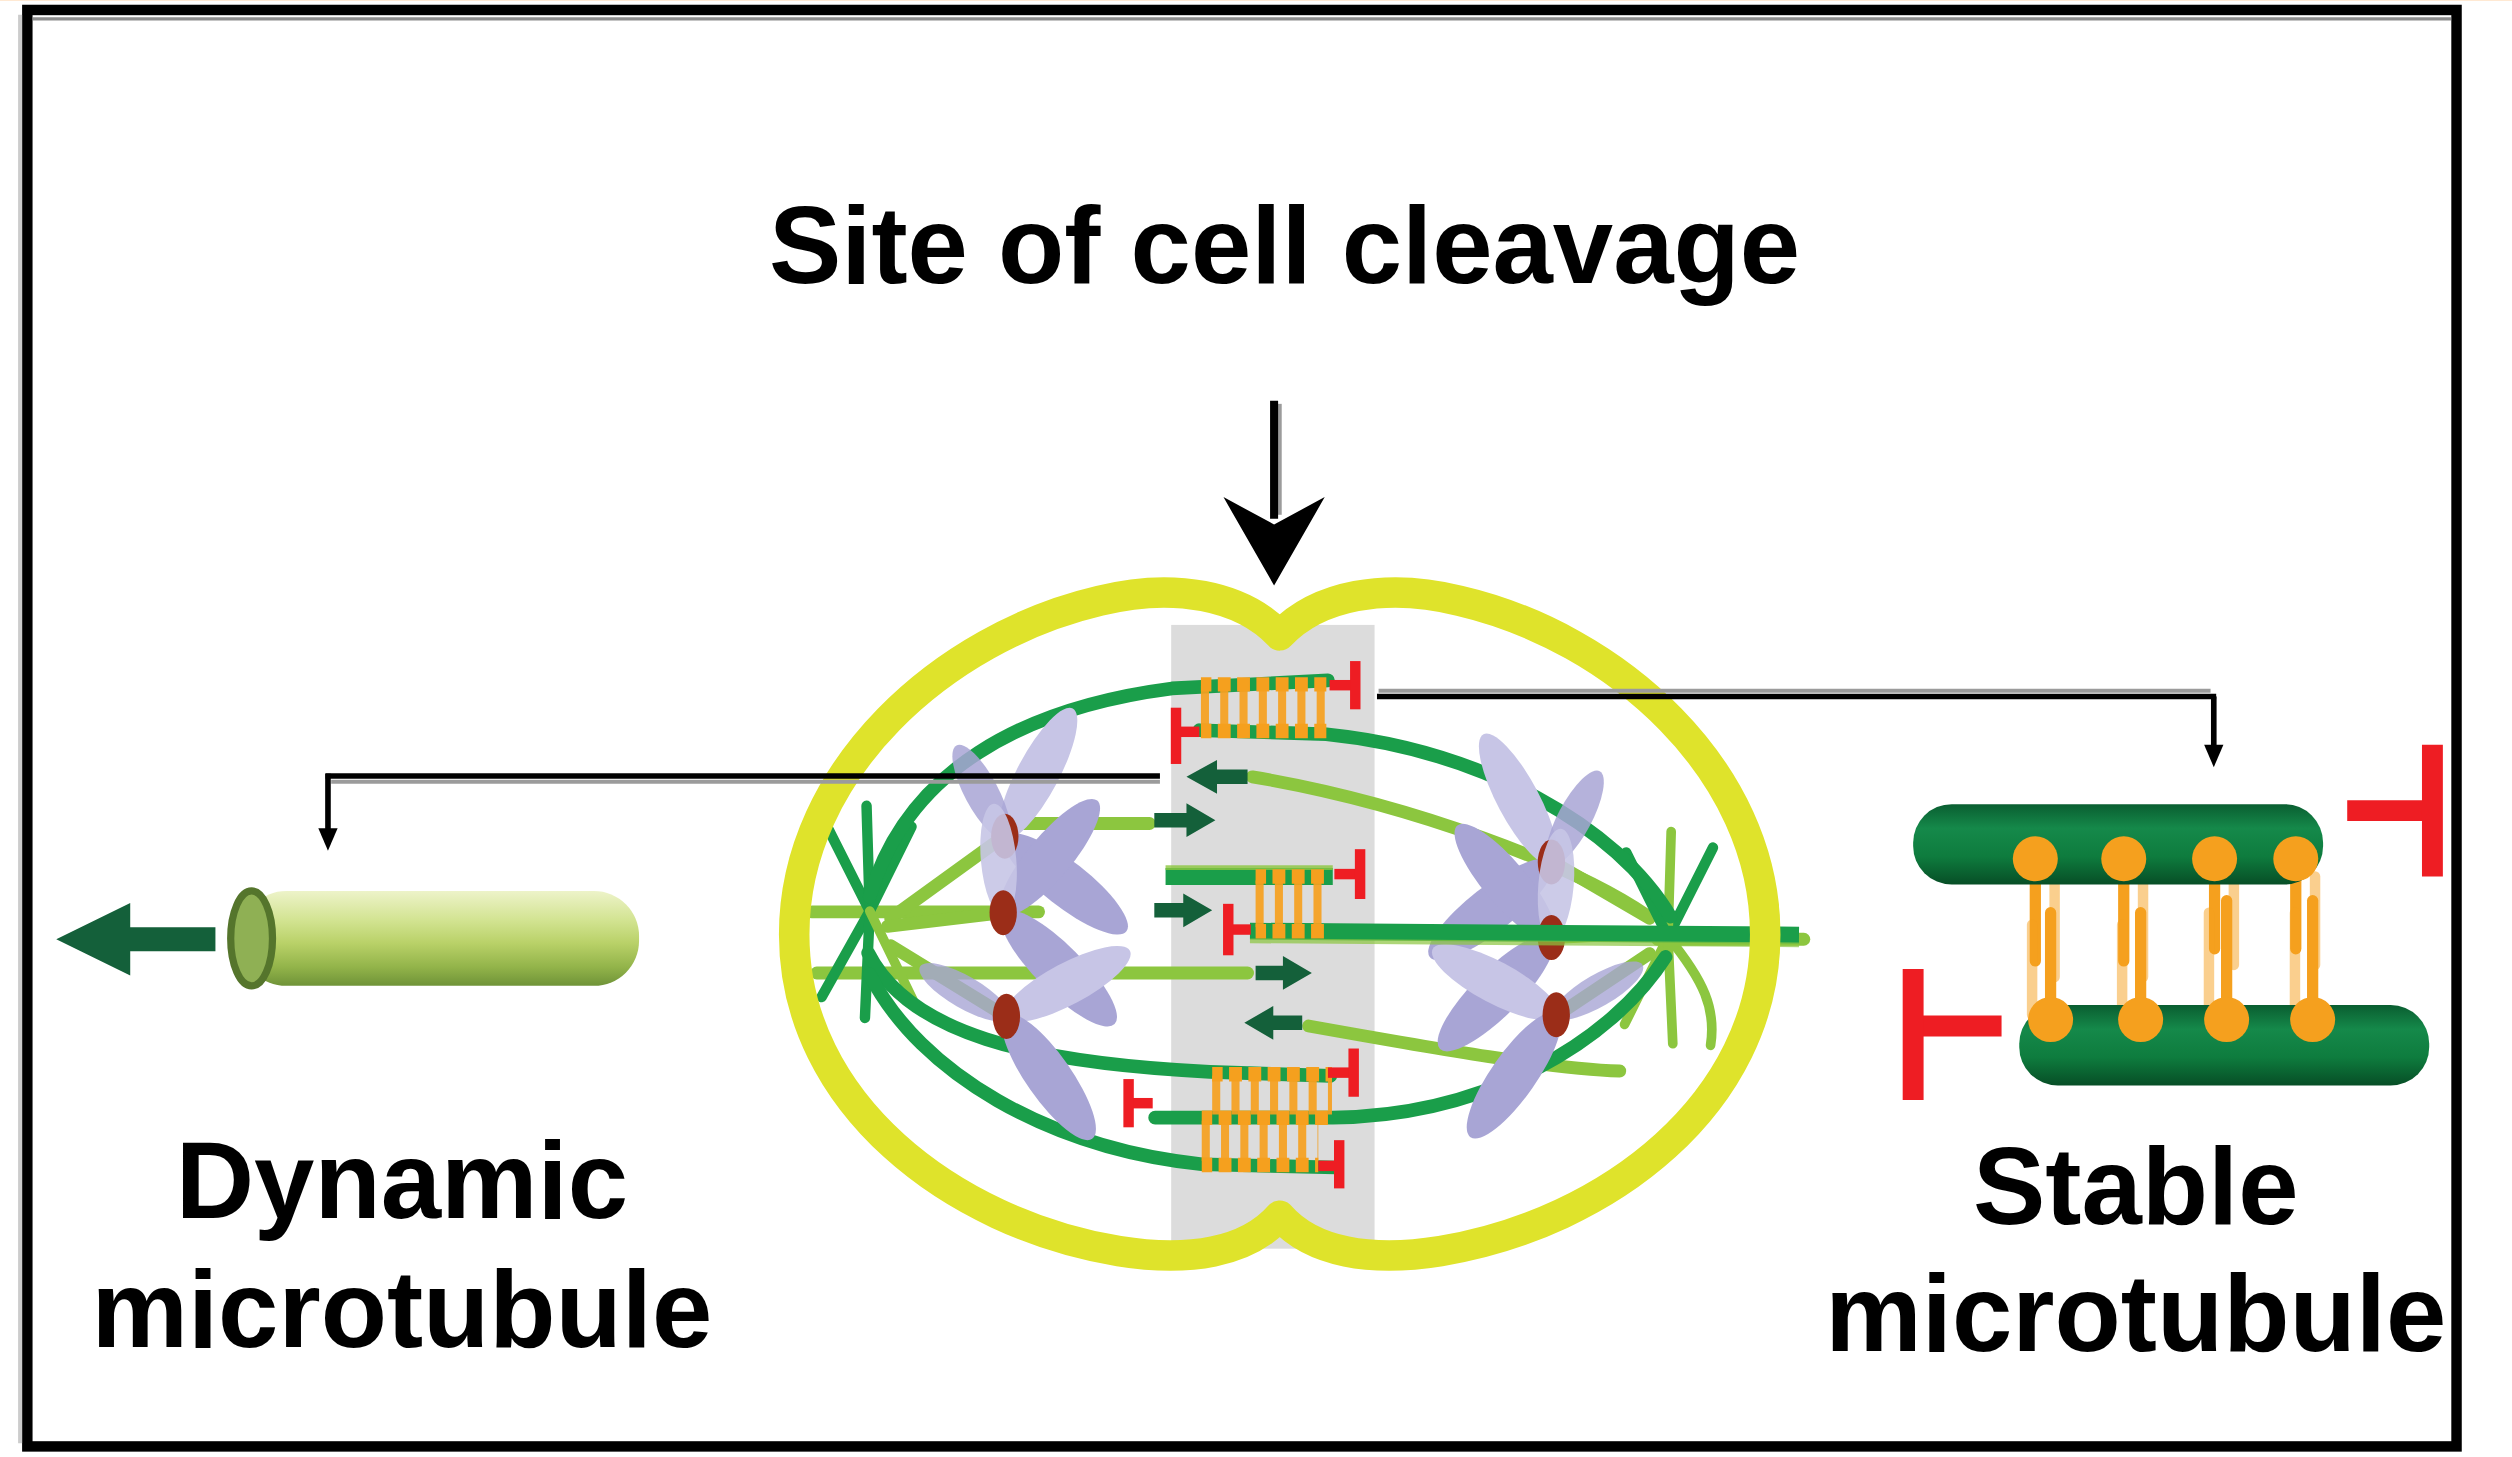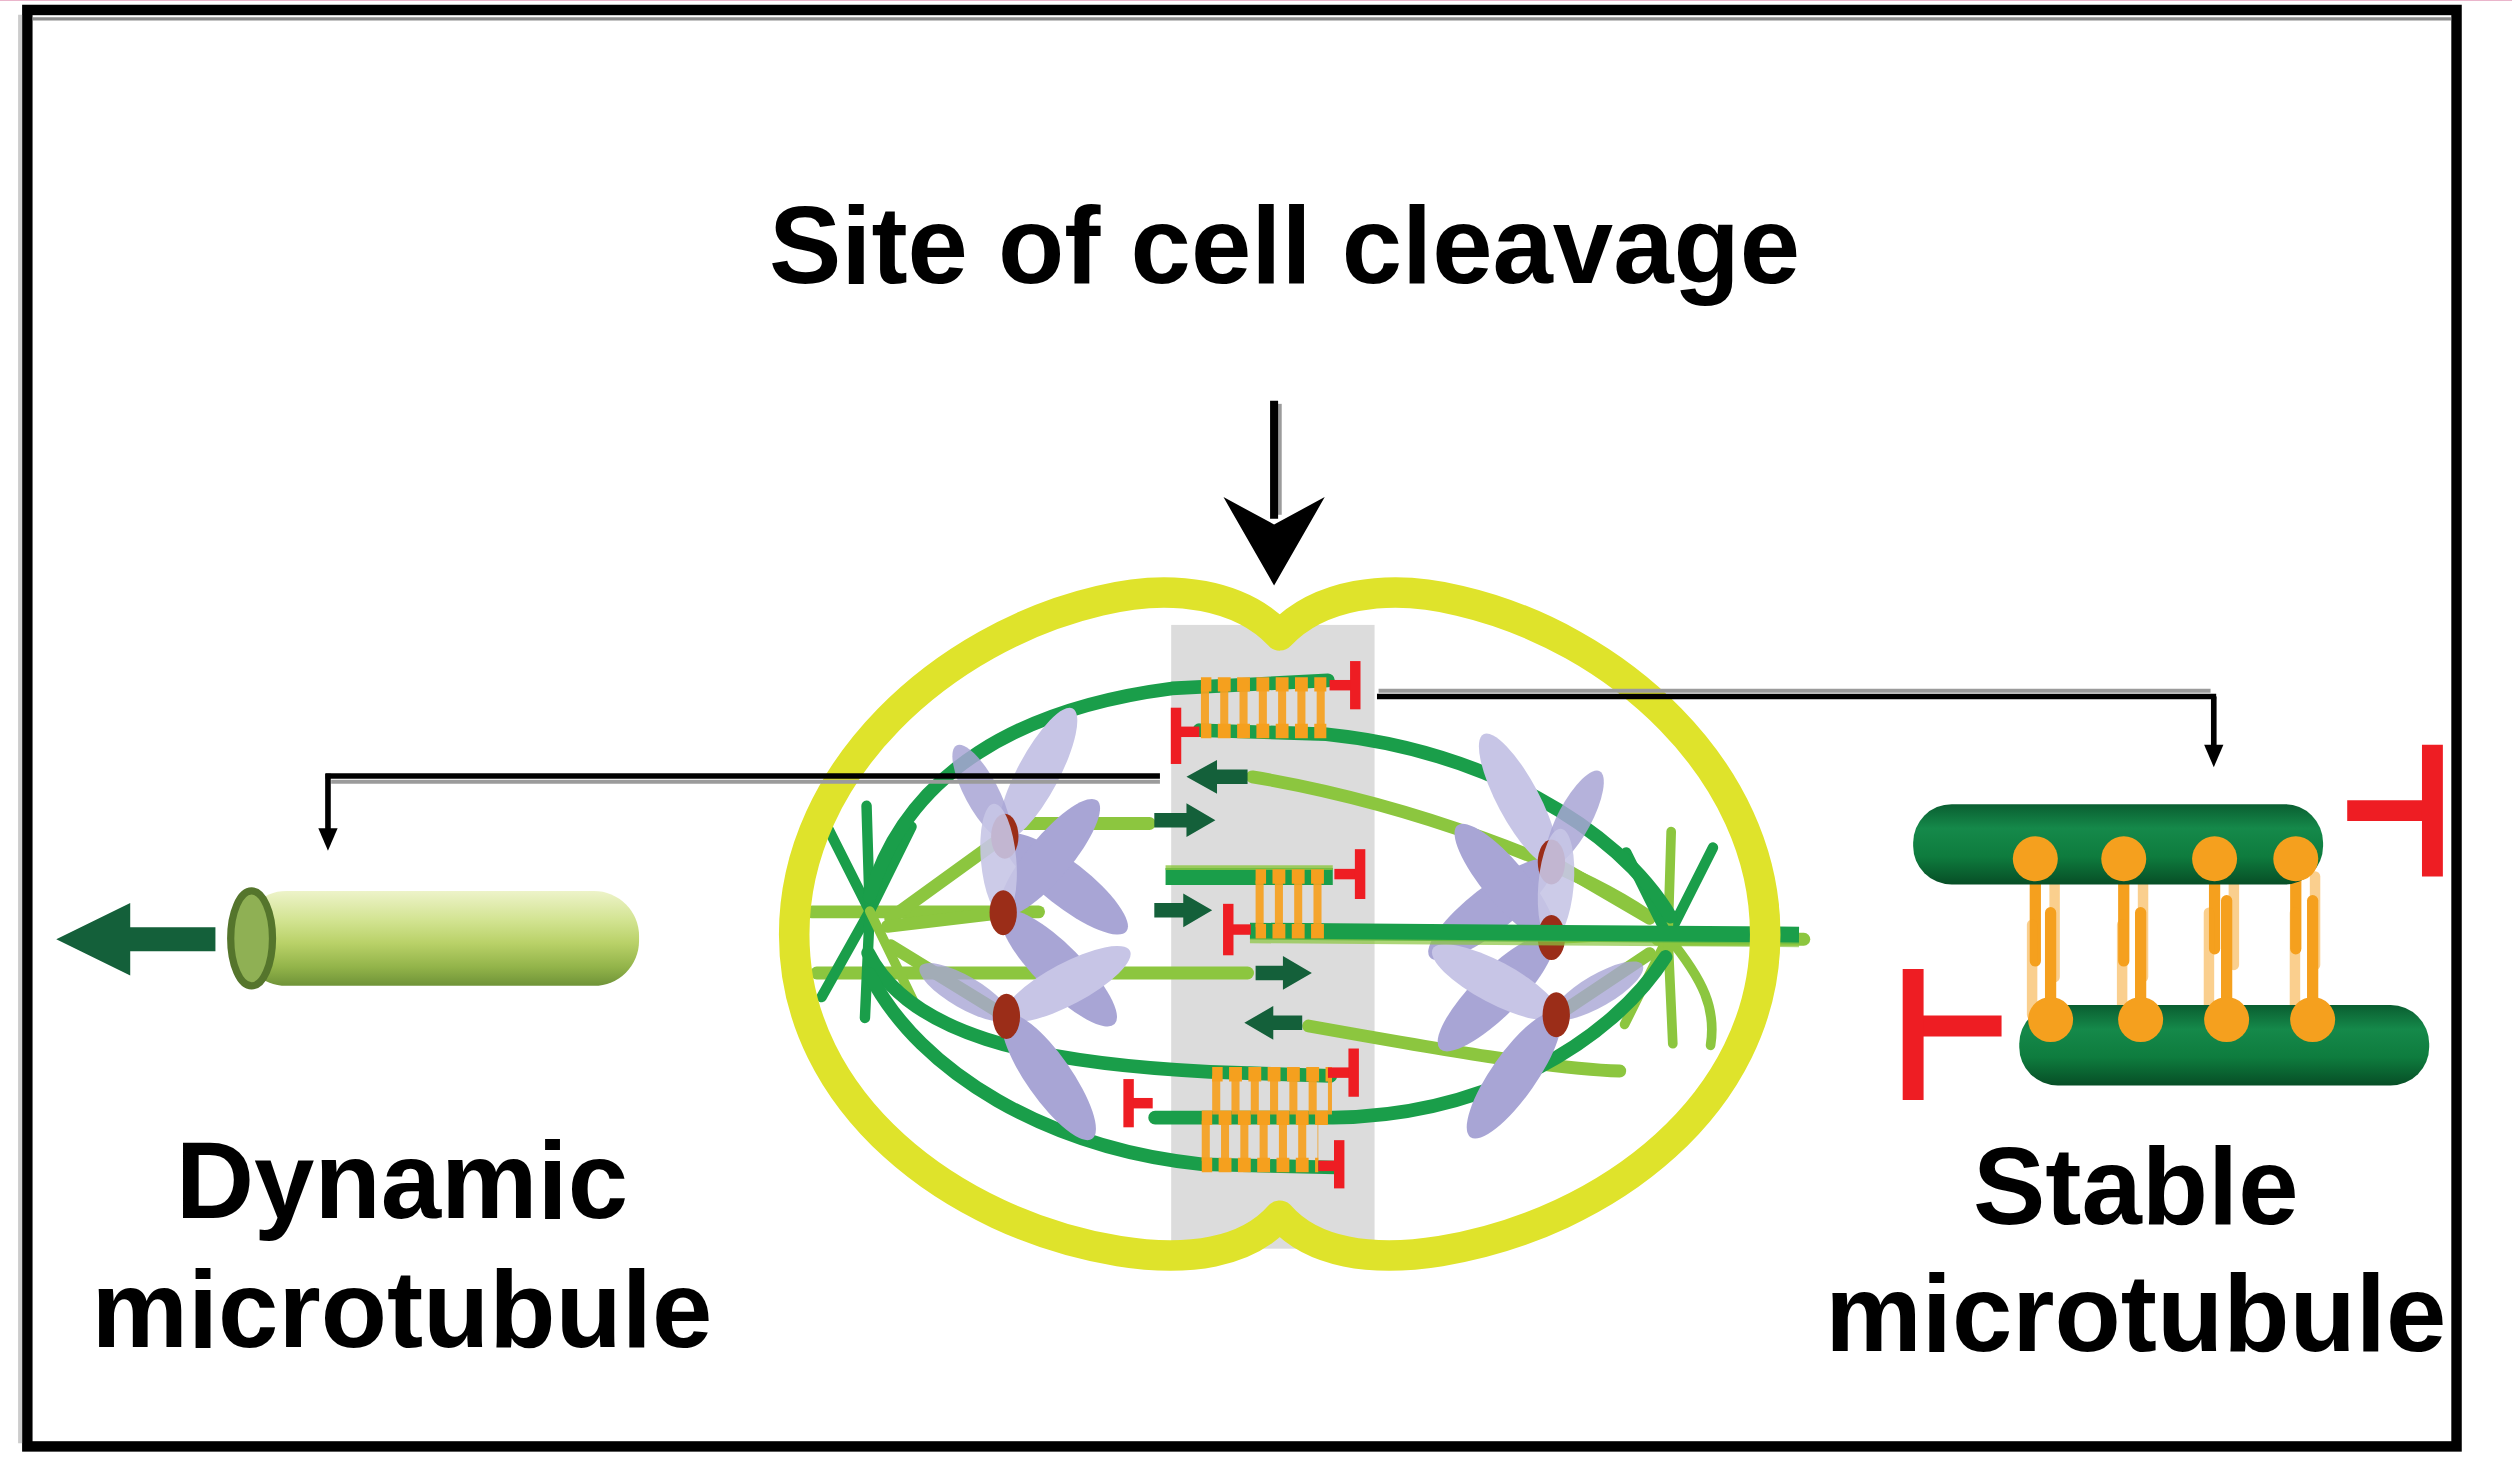"Site of cell cleavage" .stage { background: #be185d -> #fdba74 }
